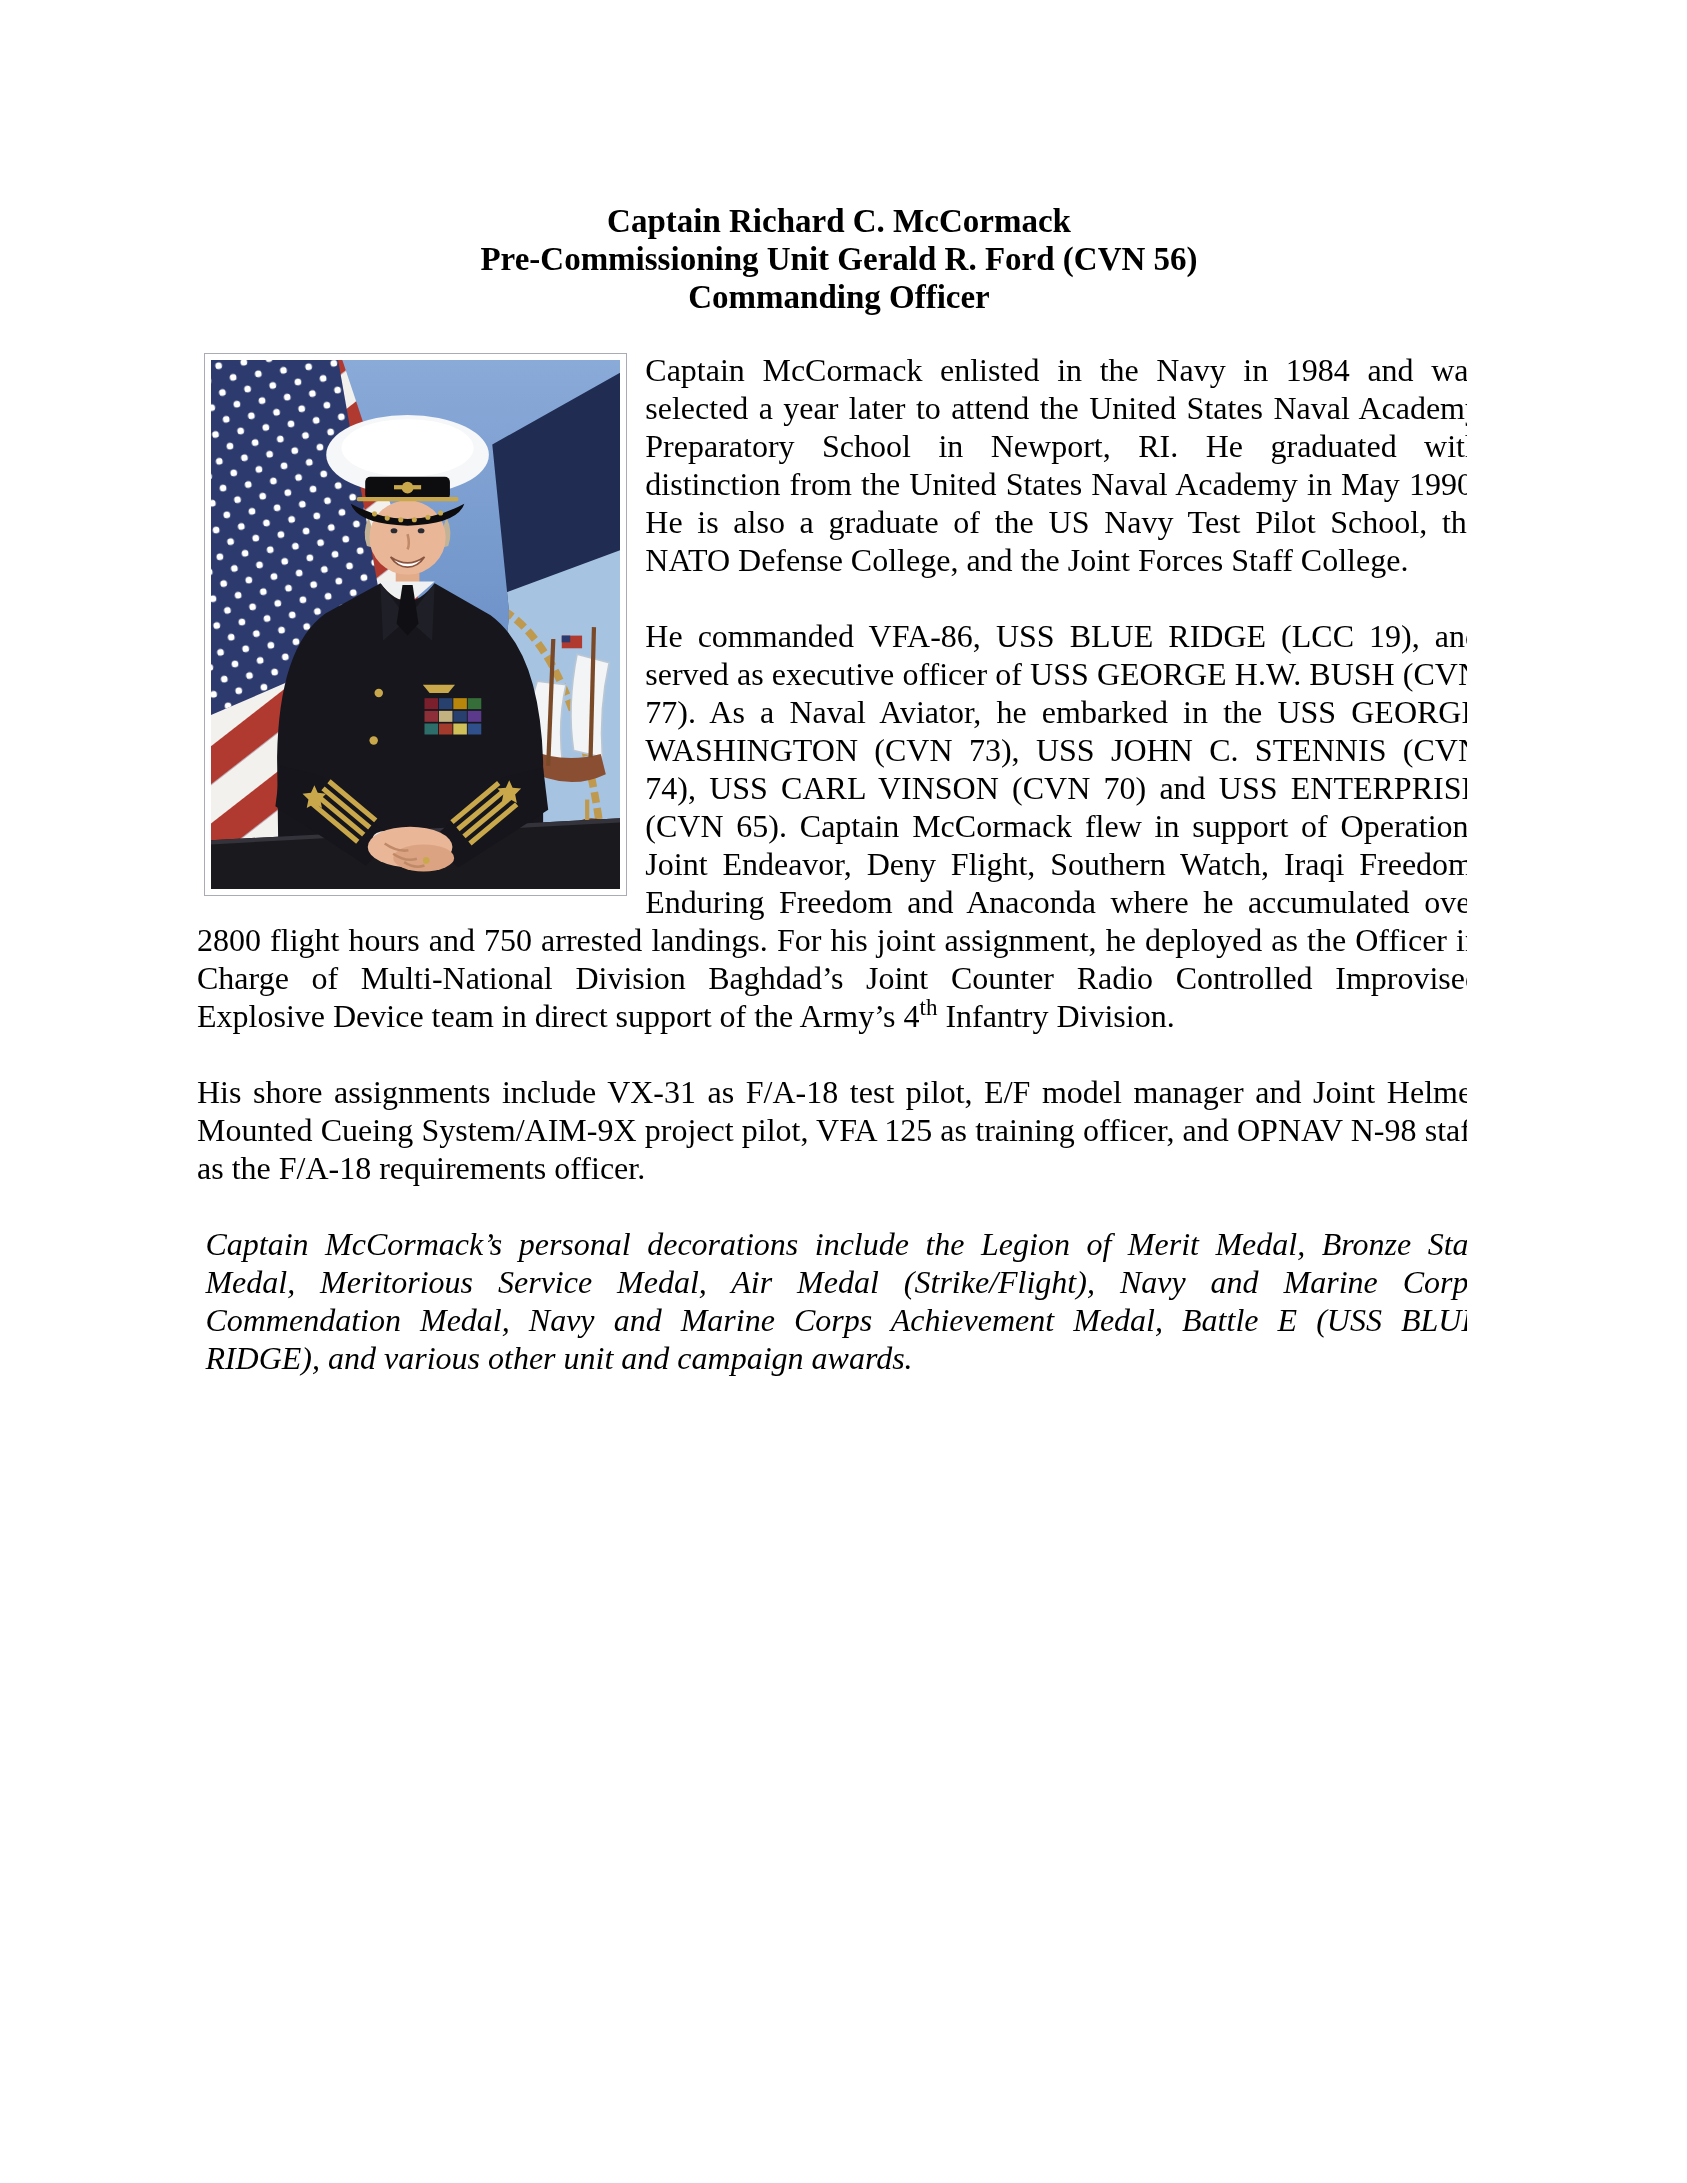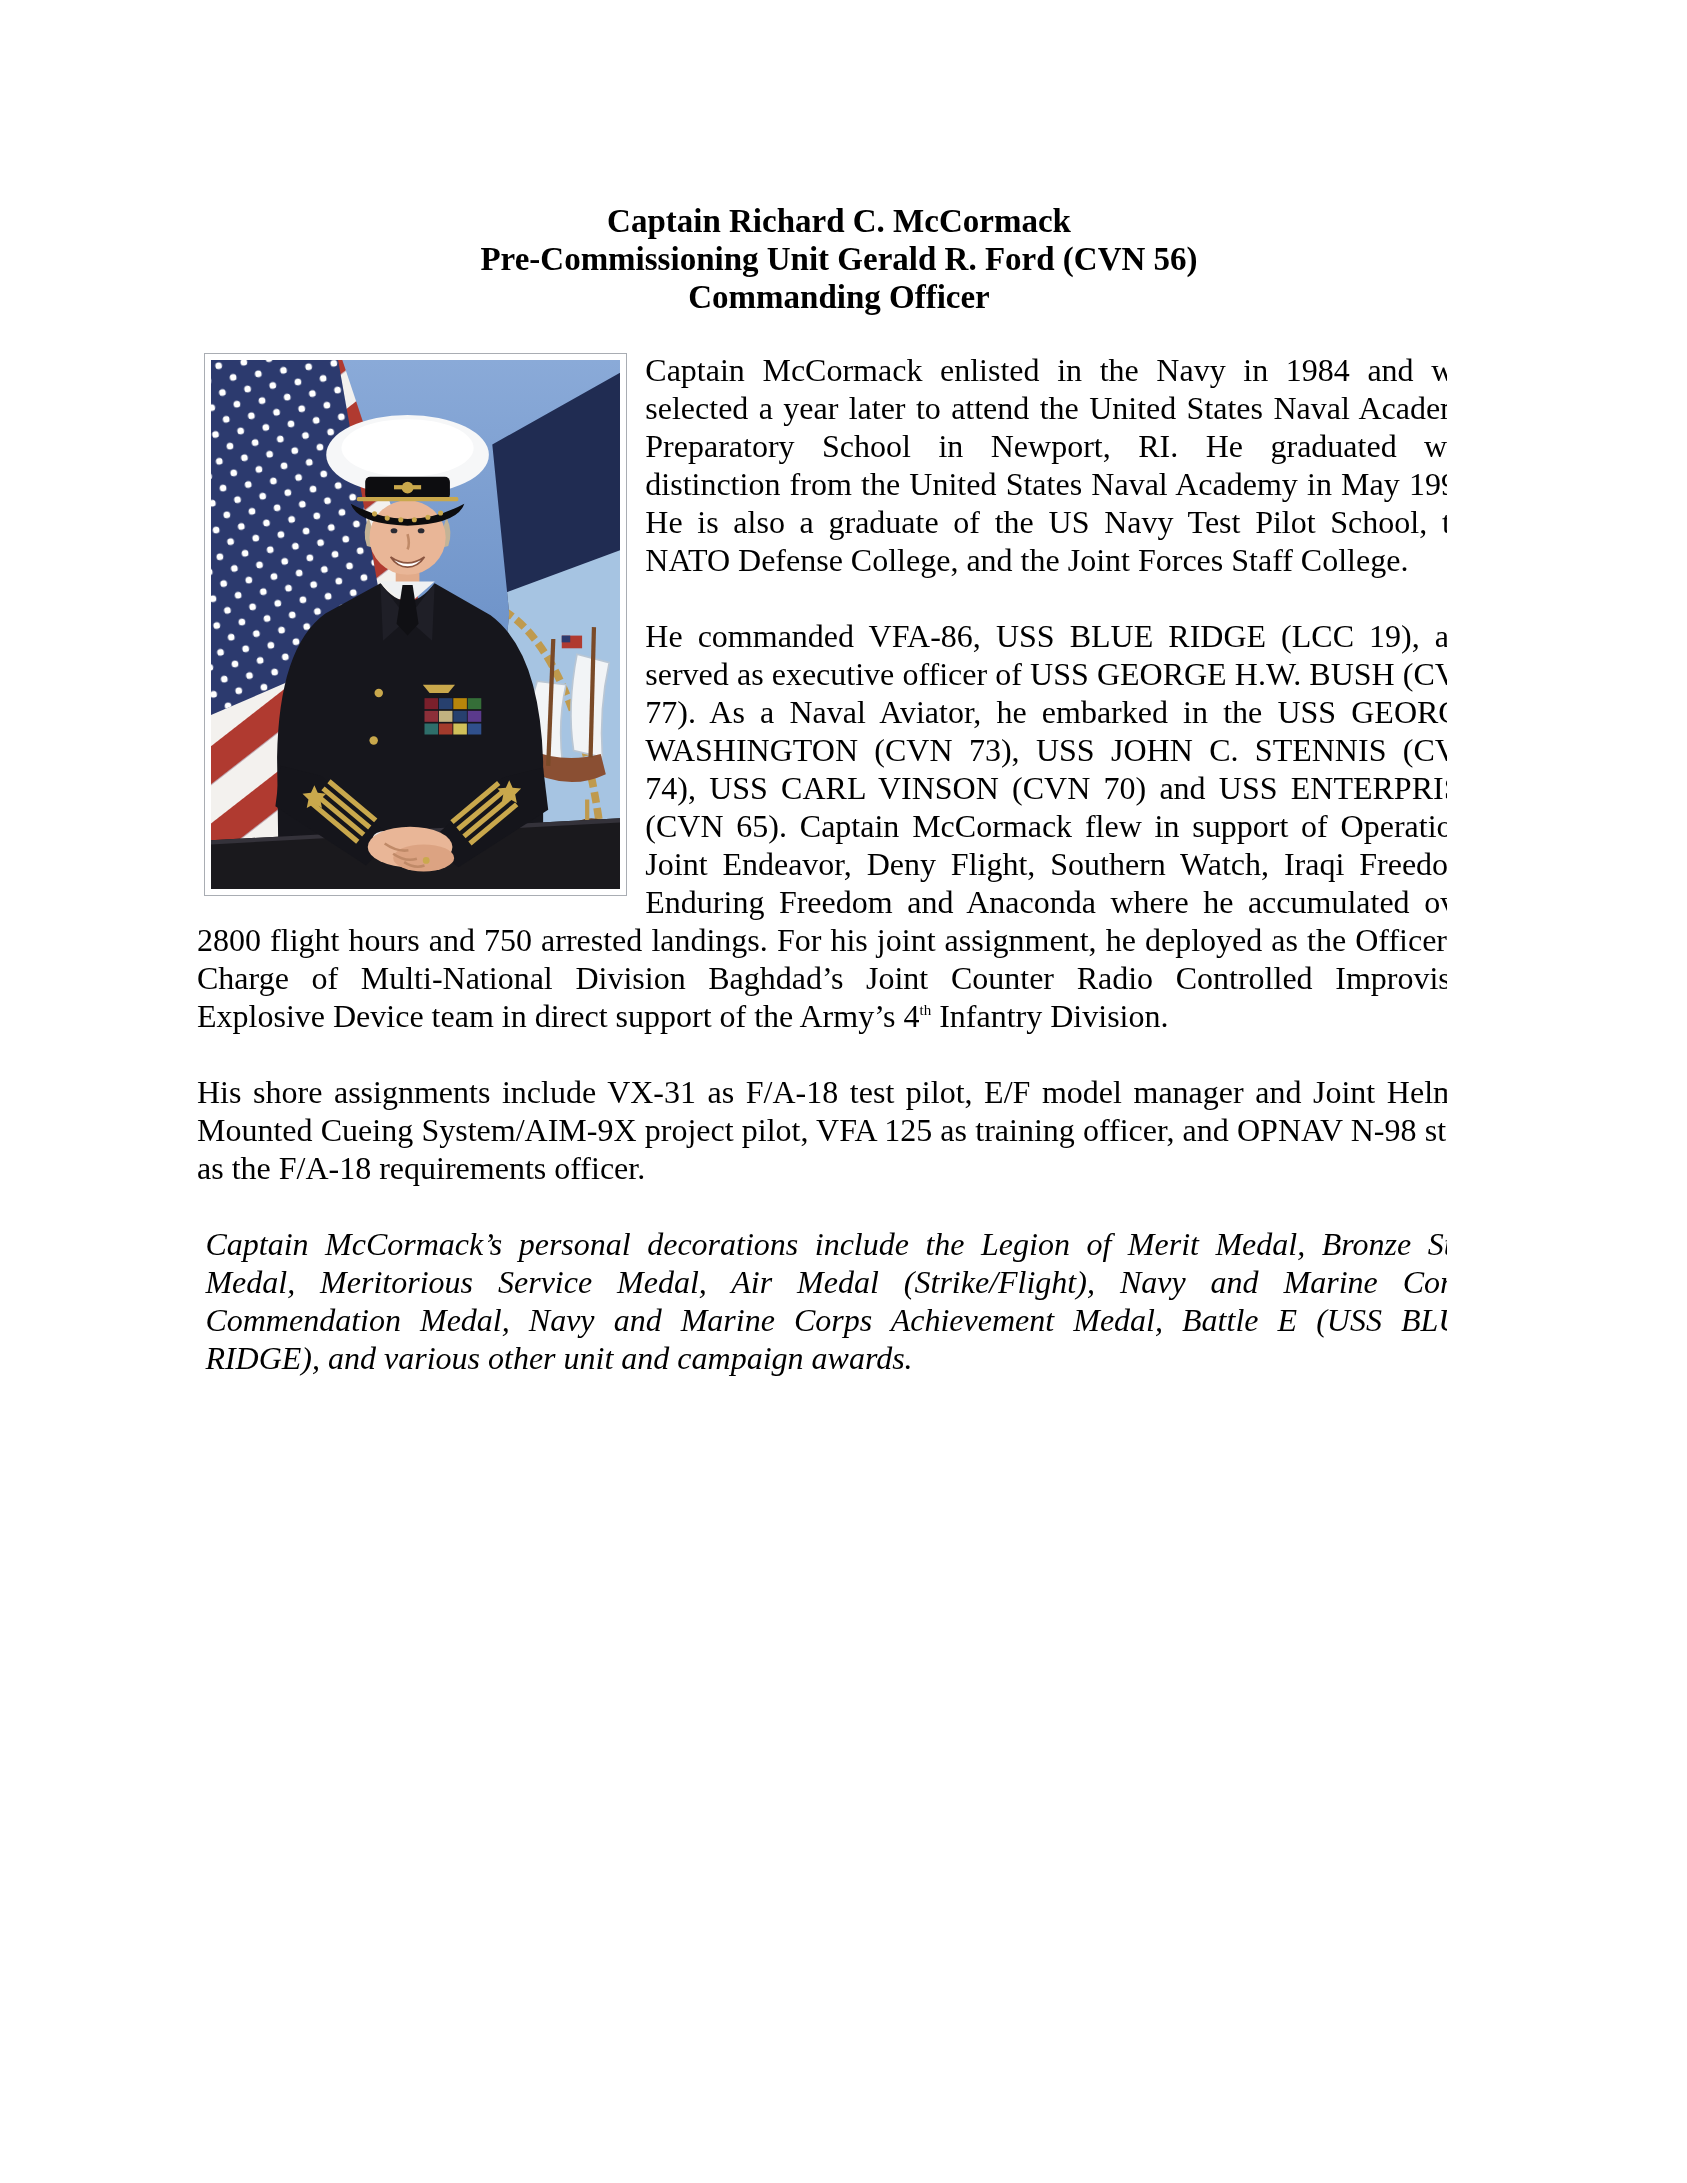"Captain Richard C. McCormack" .page { padding-left: none -> 20px }
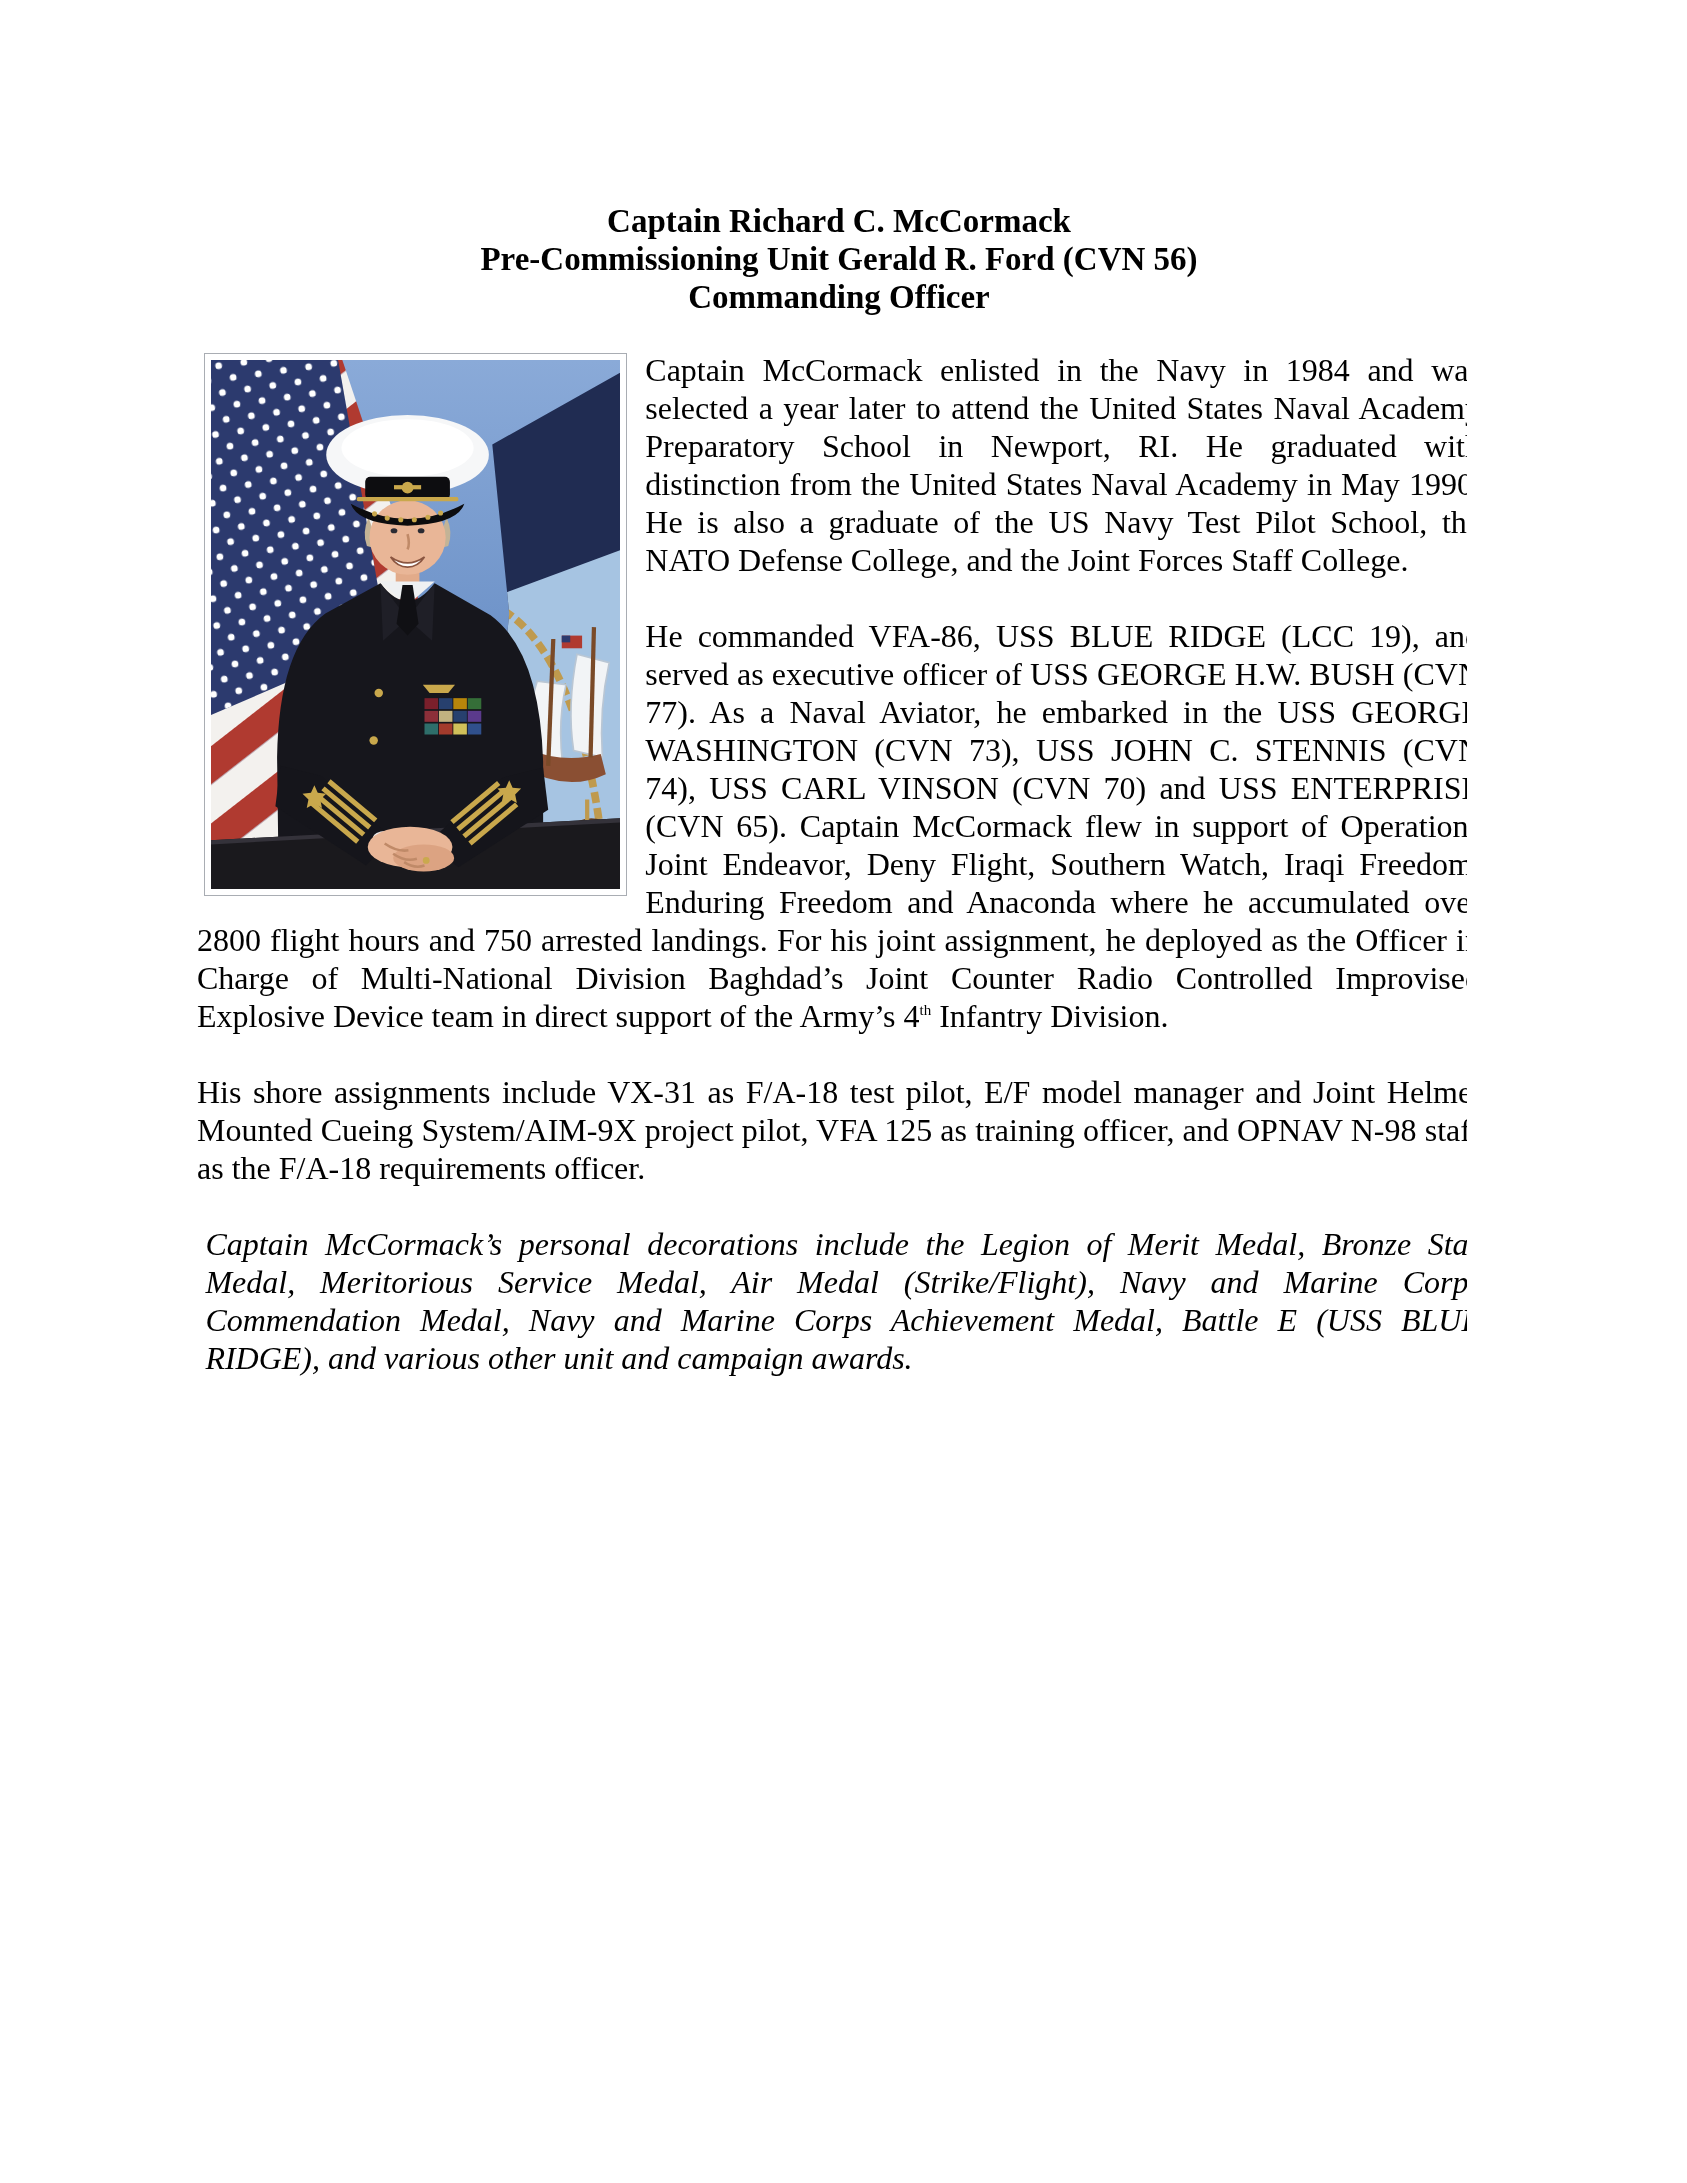"th" sup.ord { font-size: 15px -> 23px }
